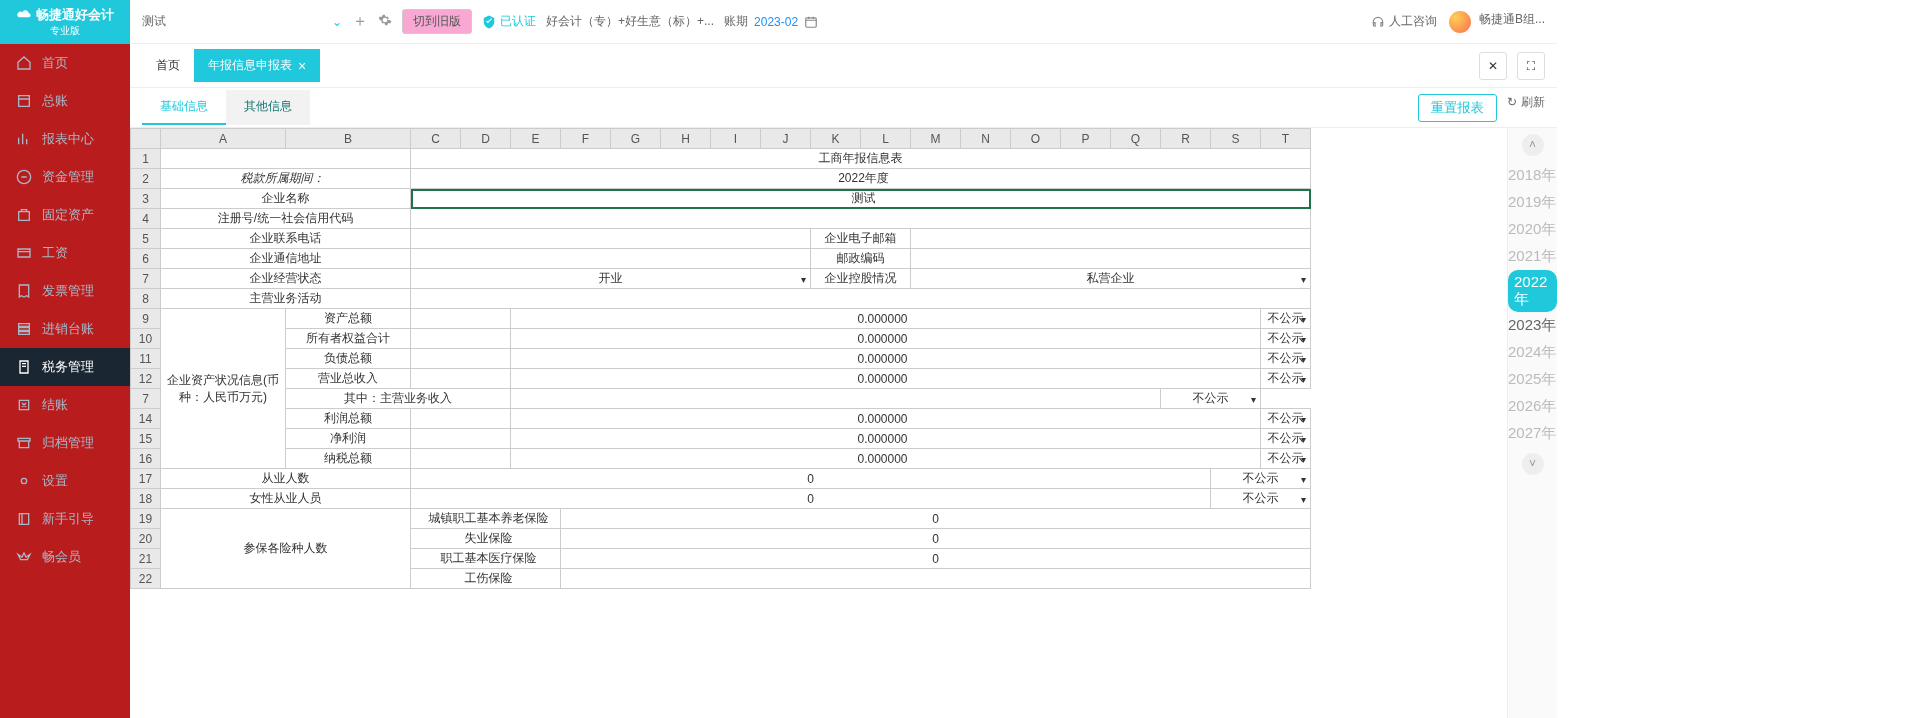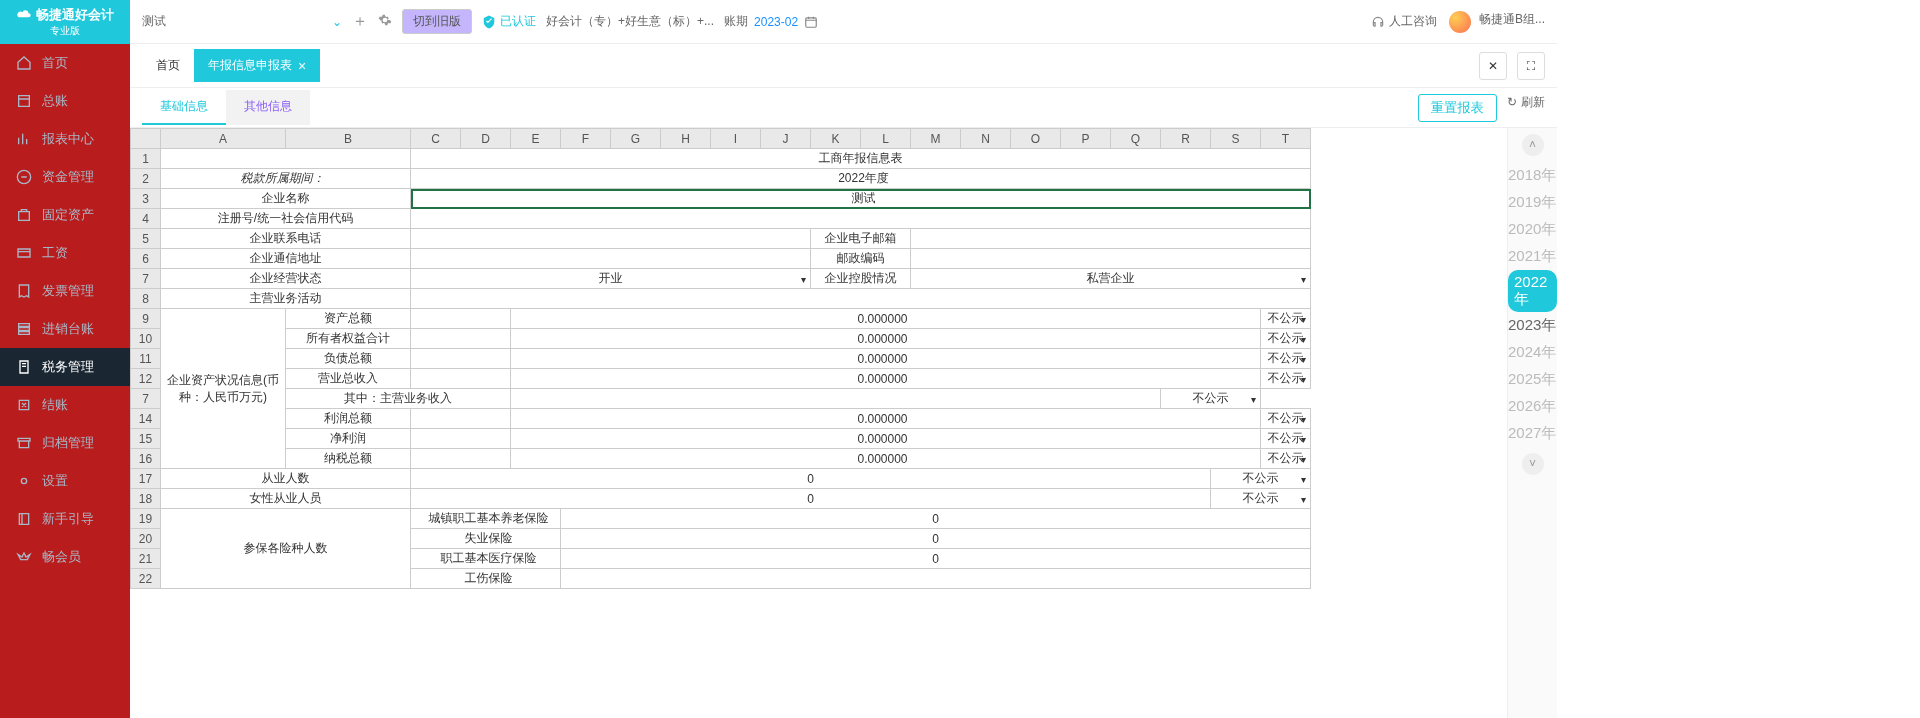"切到旧版" .top-btn { background: #c4b5fd -> #f9a8d4 }
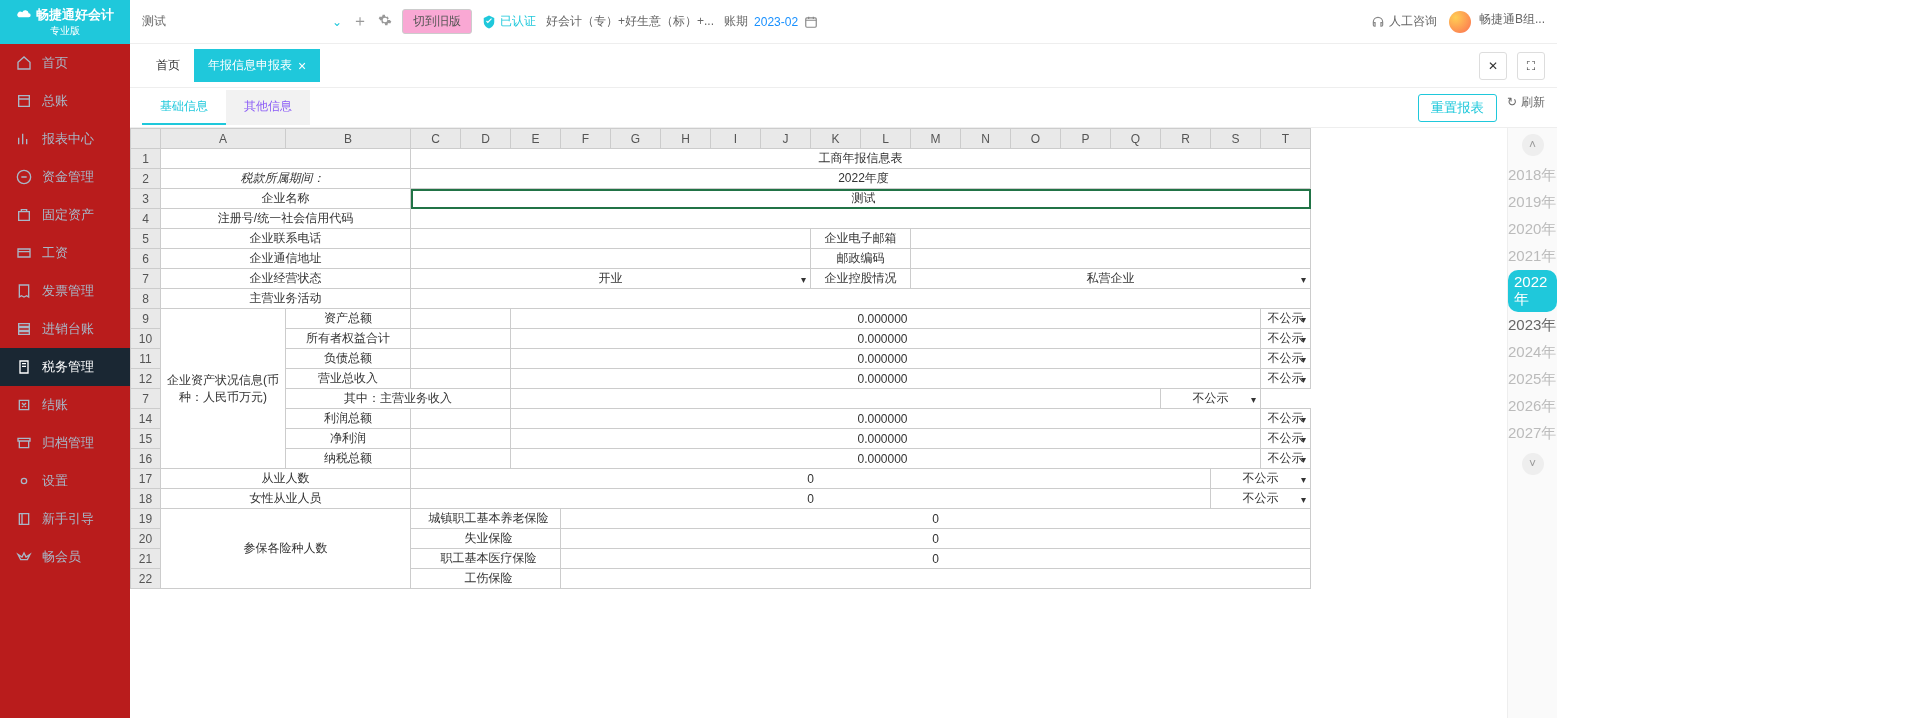"其他信息" .subtab { color: #8b5cf6 -> #0f766e }
